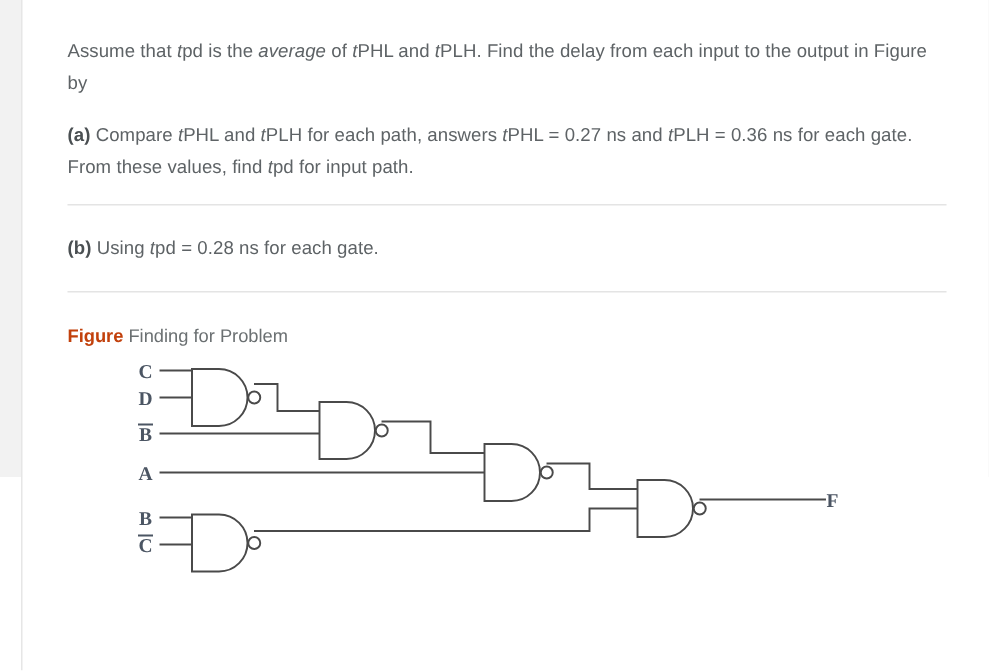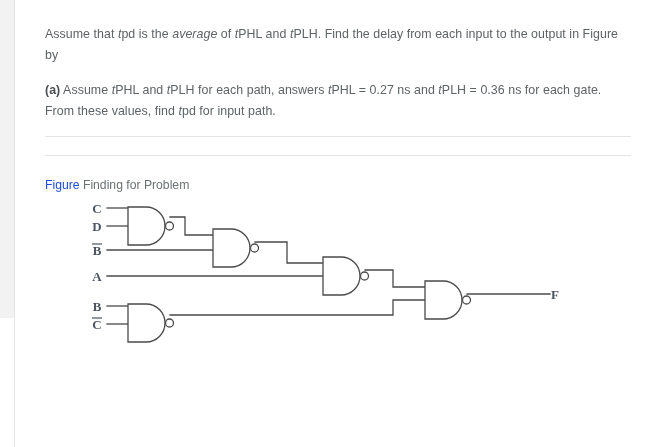"Assume" span { text: Assume -> Compare }
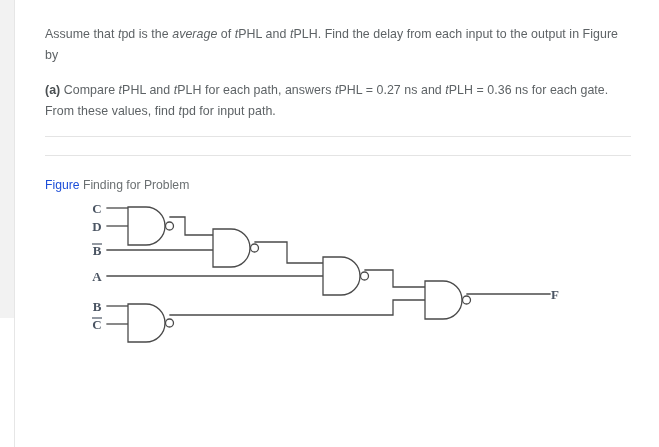"(b) Using tpd = 0.28" p.para { html: none -> <p> <b>(b)</b><span><span> Using </span><span>t</span><span>pd = 0.28 ns for each gate.</span></span> </p> }
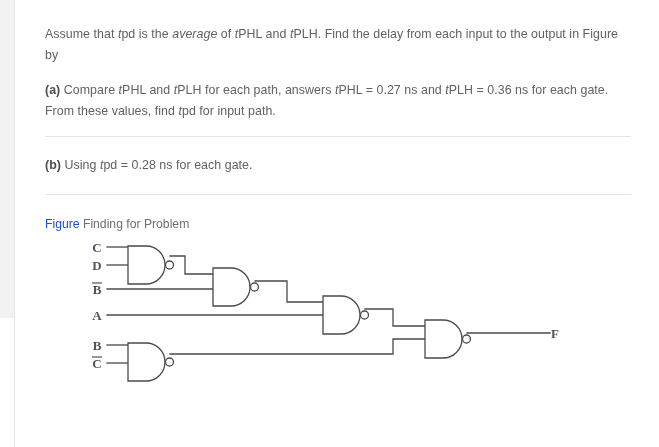"Figure" .figcap b { color: #1d4ed8 -> #c2410c; font-weight: normal -> bold }
